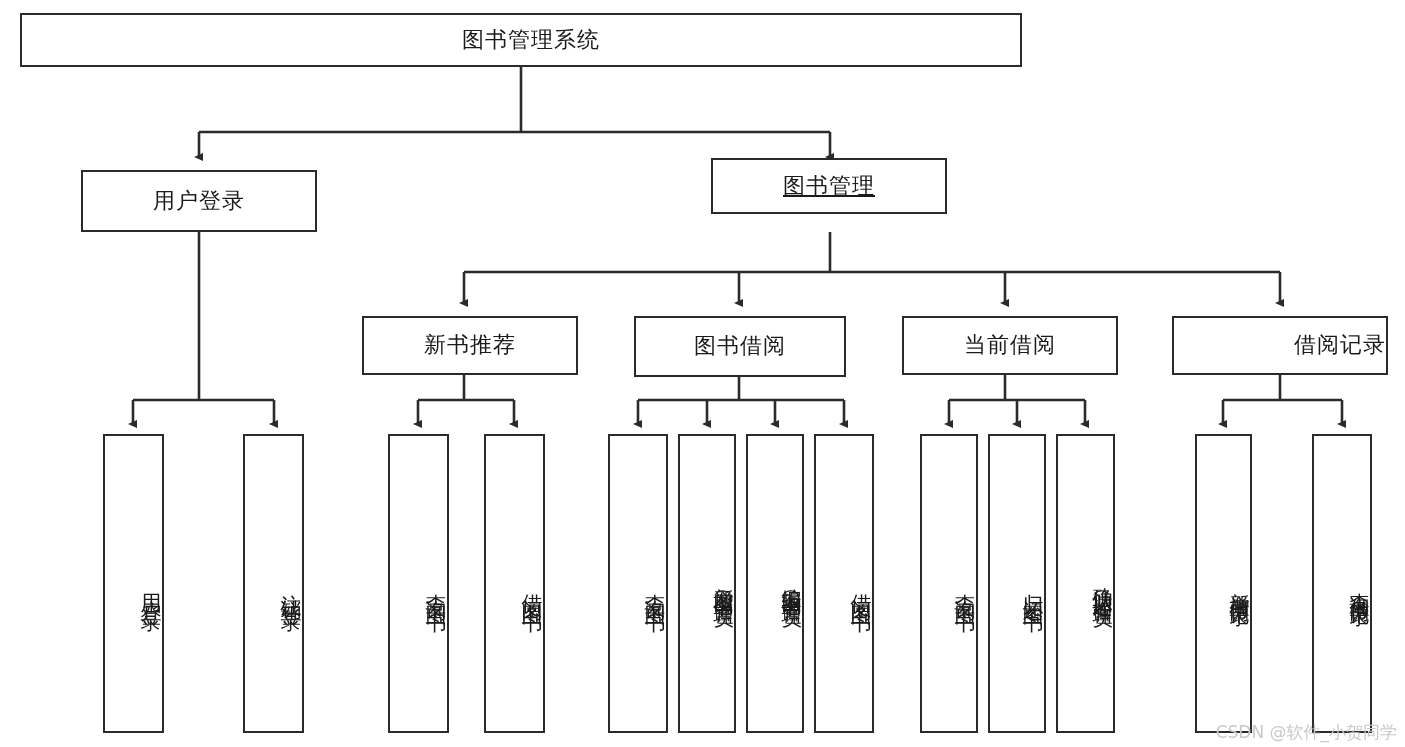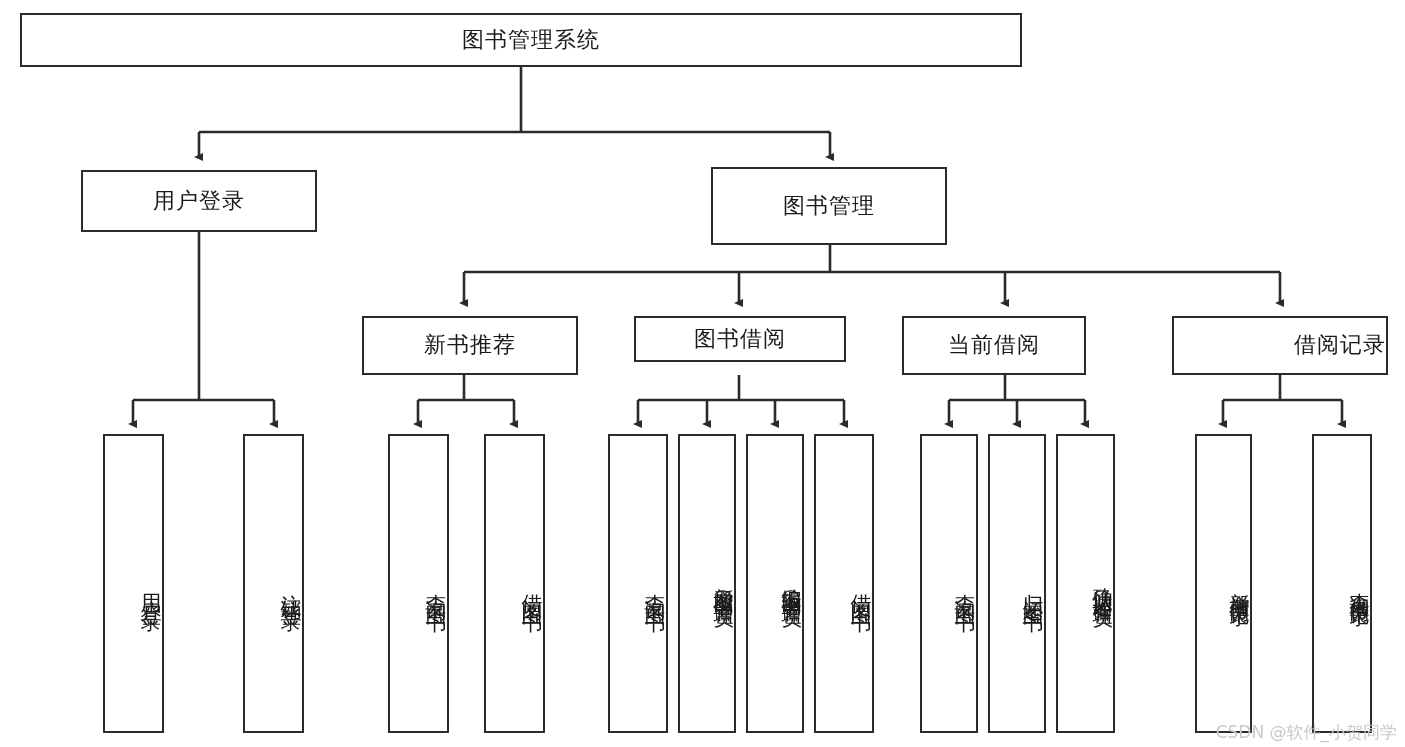"图书管理" div.node { height: 78px -> 56px; text-decoration: none -> underline; top: 167px -> 158px }
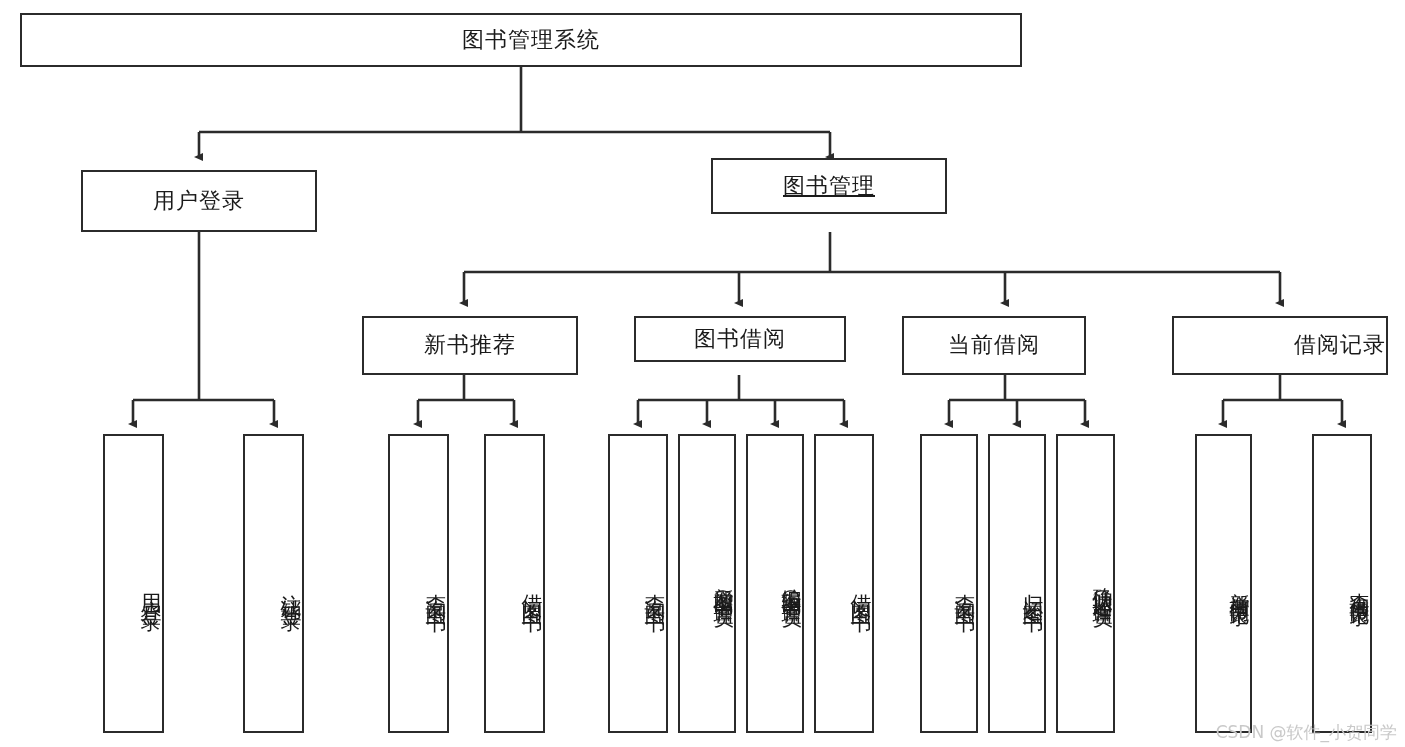"图书借阅" div.node { height: 46px -> 61px }
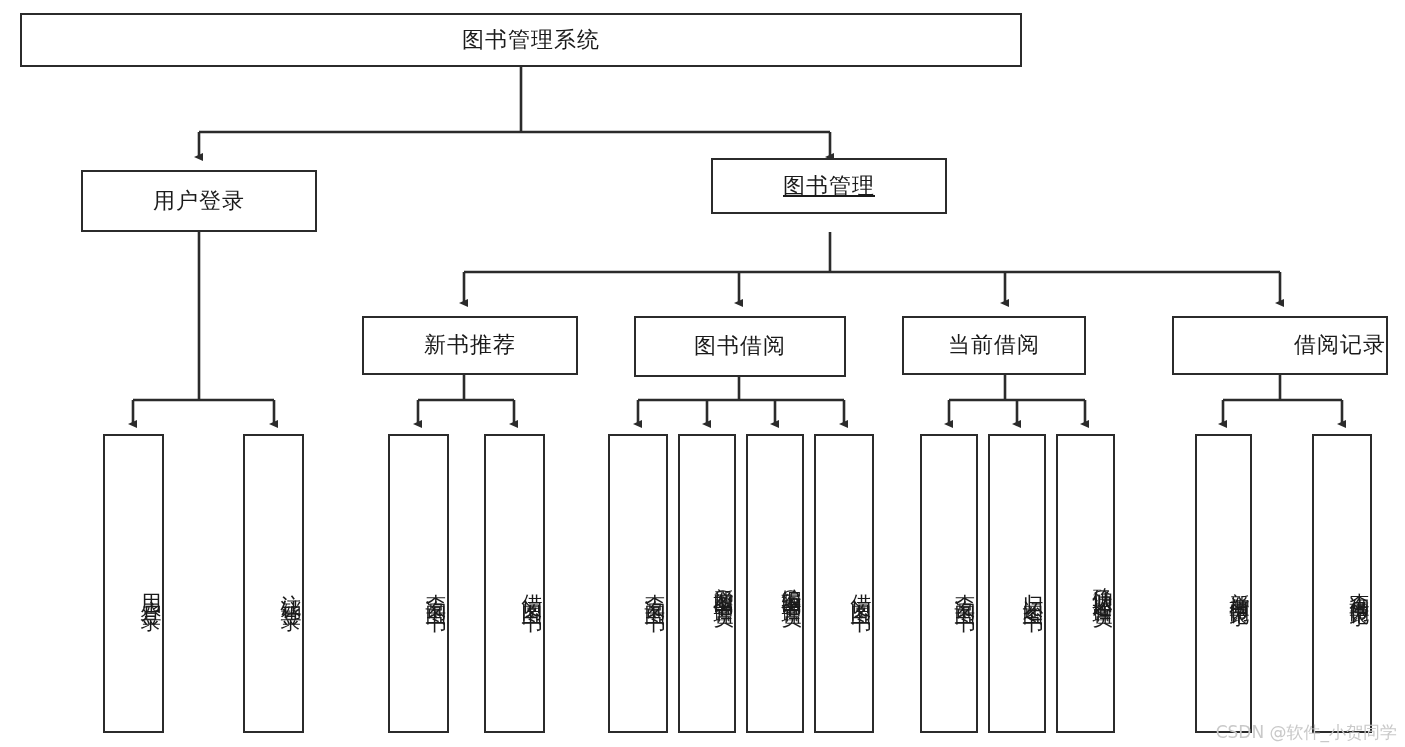"当前借阅" div.node { width: 184px -> 216px }
